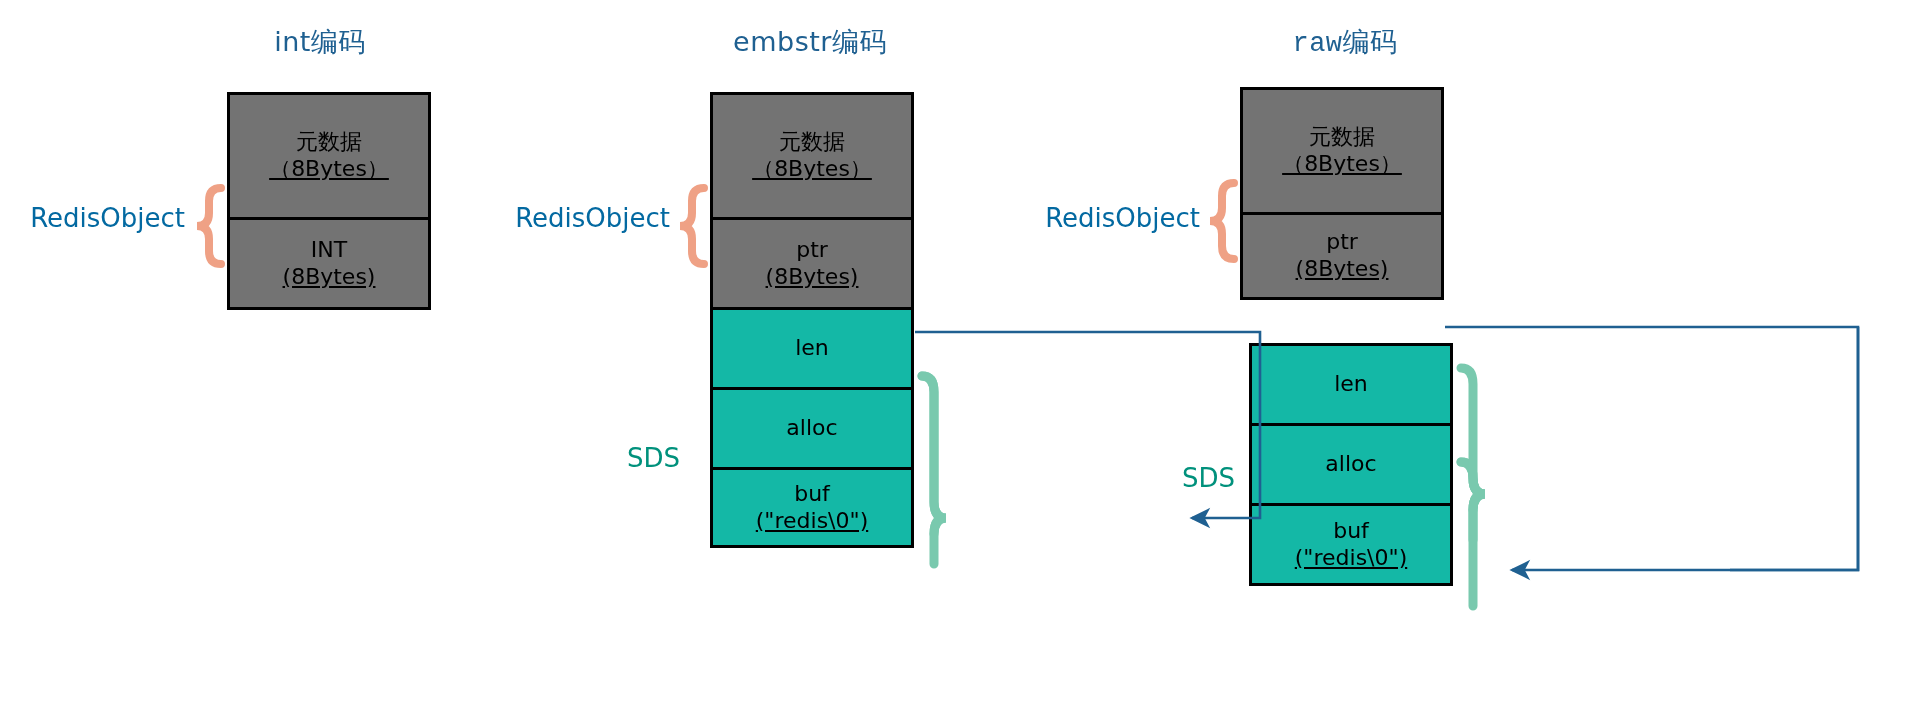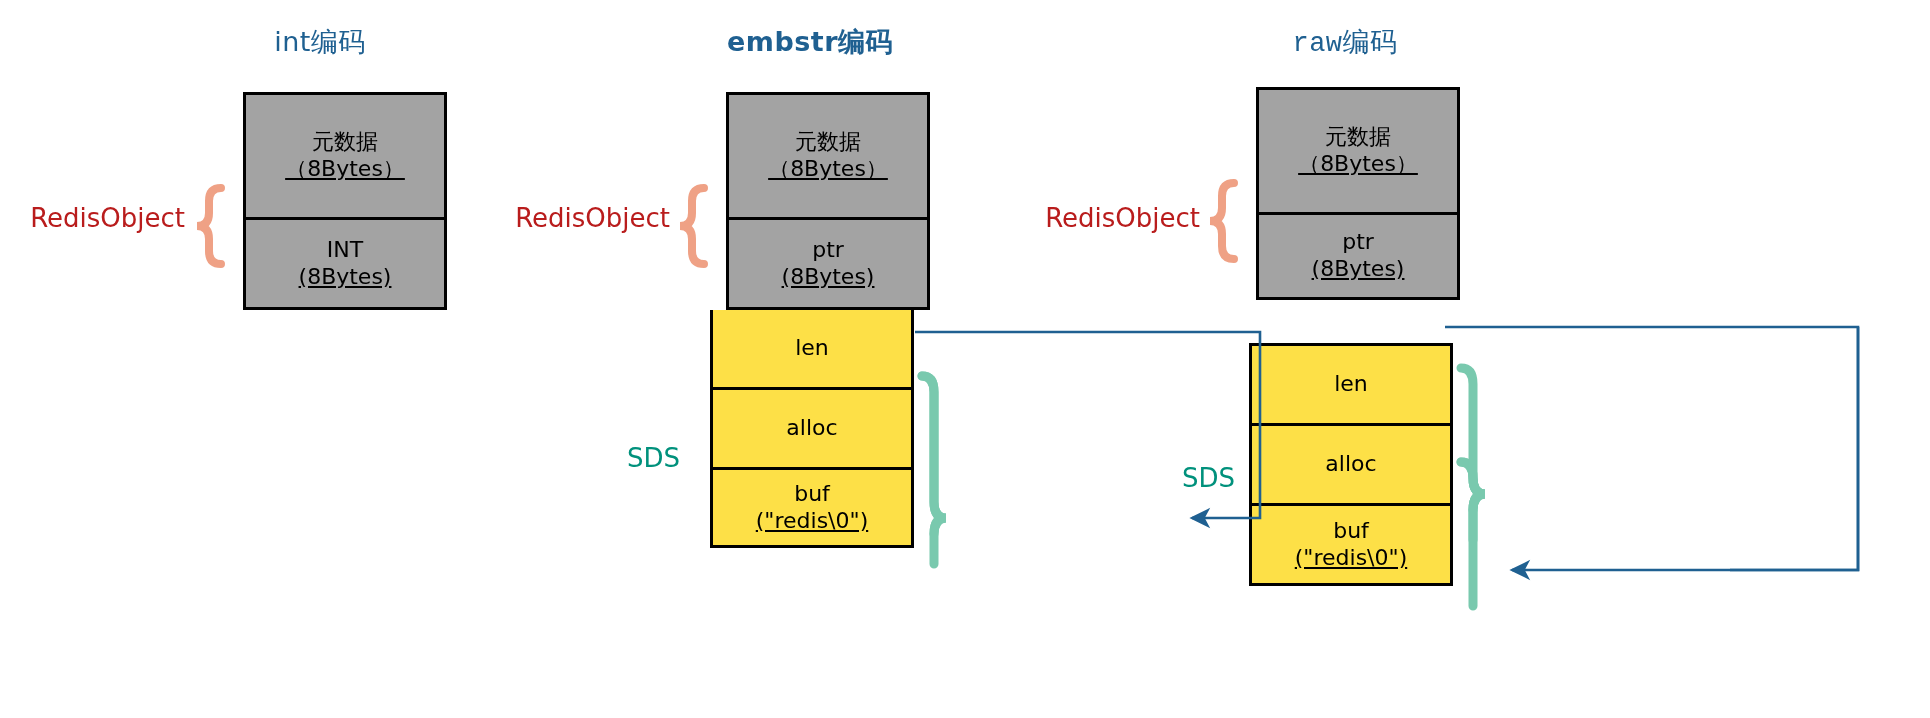"embstr编码" div.panel-title { font-weight: bold -> none }
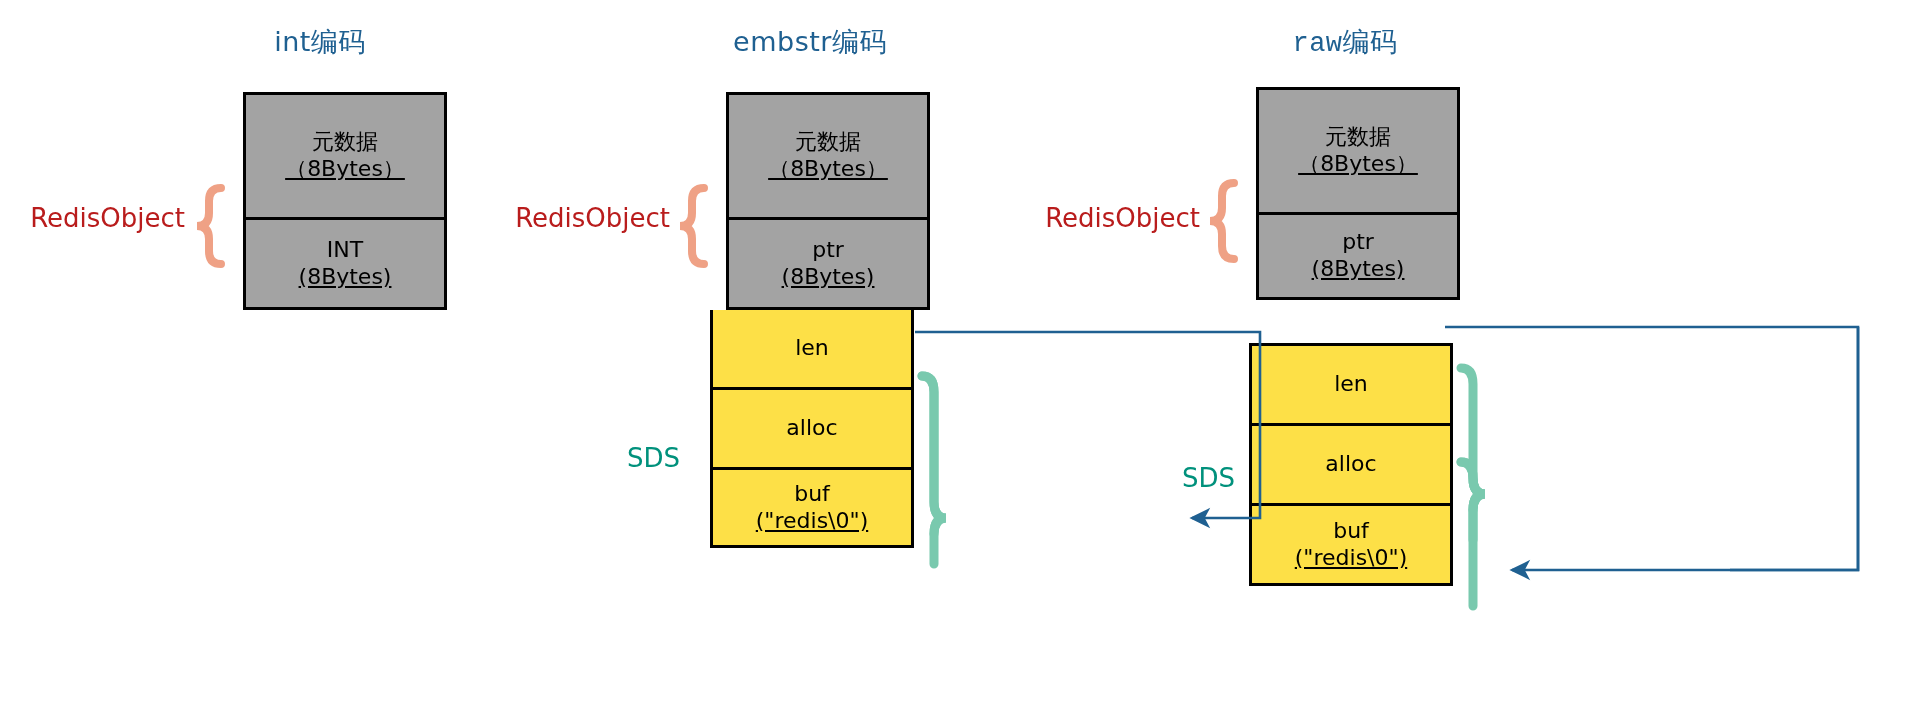"元数据" .orange { background: #a3a3a3 -> #737373; margin-left: 16px -> none }
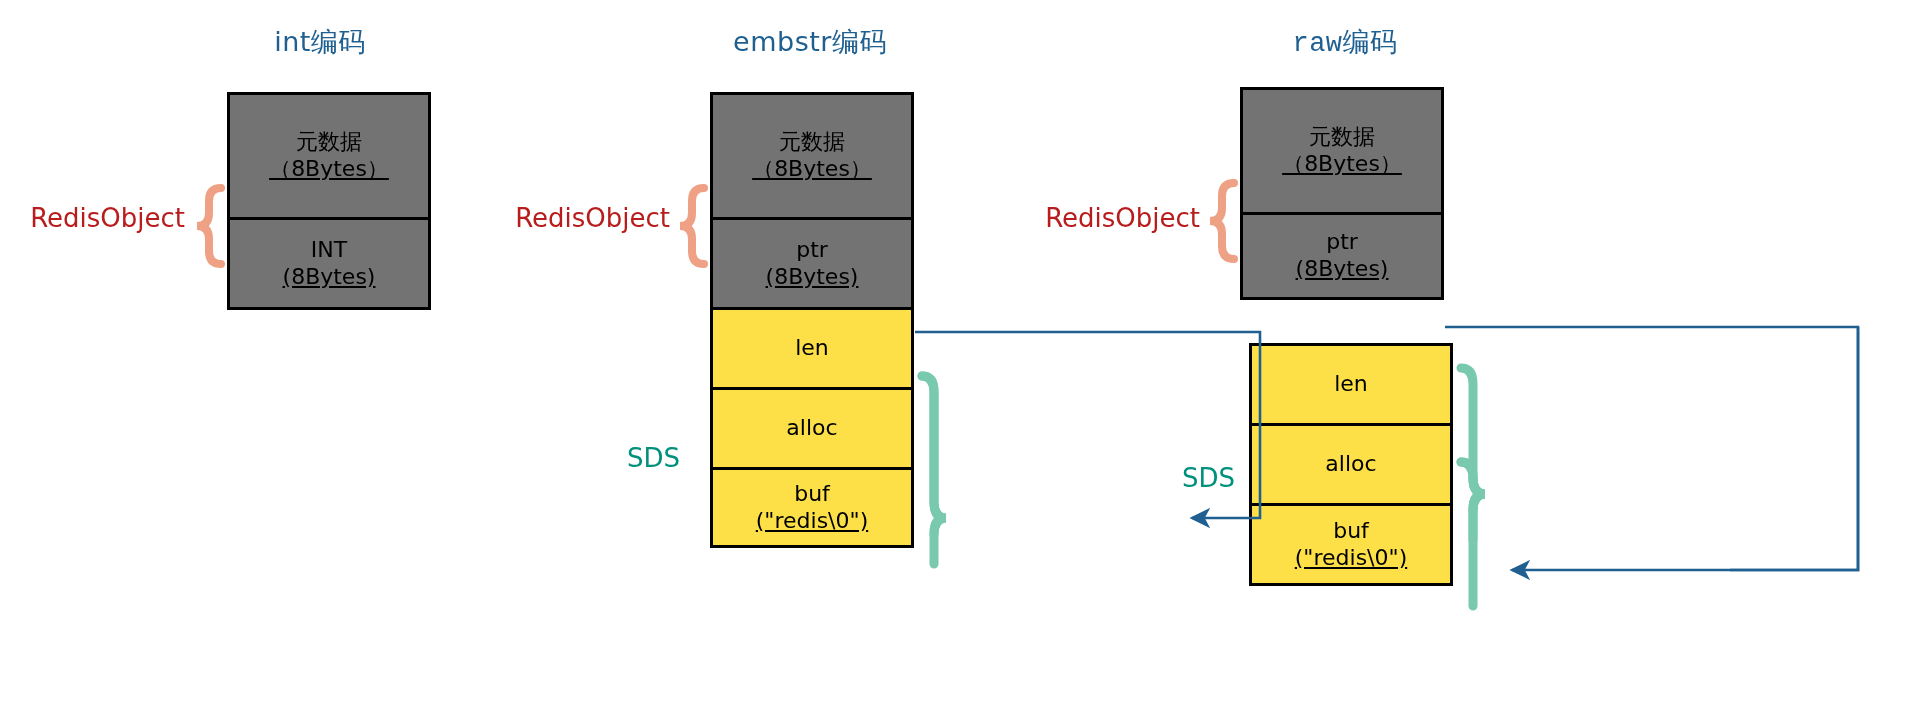"RedisObject" .lbl-redisobject { color: #b91c1c -> #0369a1 }
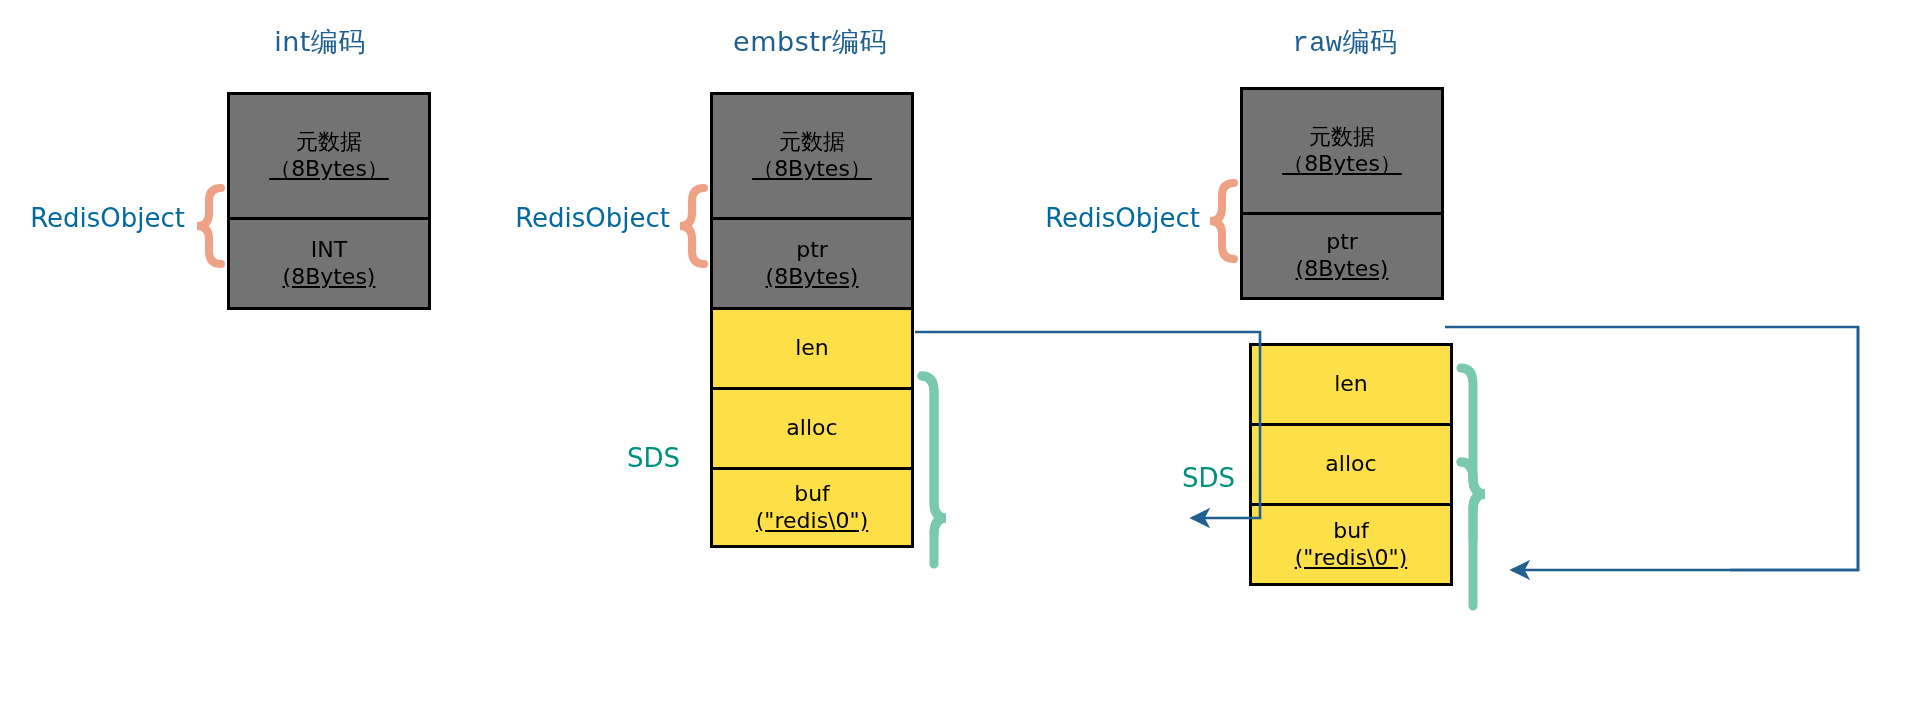"len" .green { background: #fde047 -> #14b8a6 }
